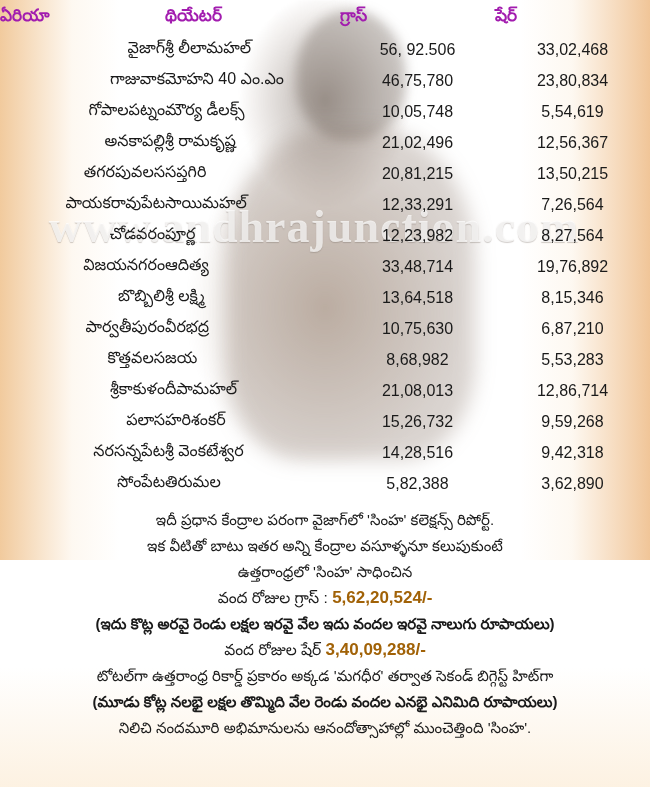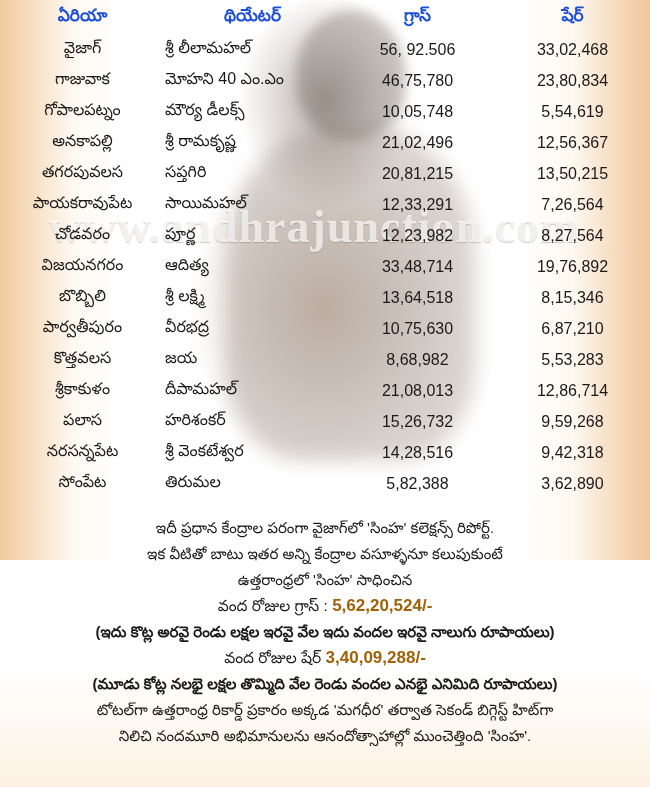"ఏరియా" table.collections thead th { color: #1d4ed8 -> #a21caf; text-align: center -> left }
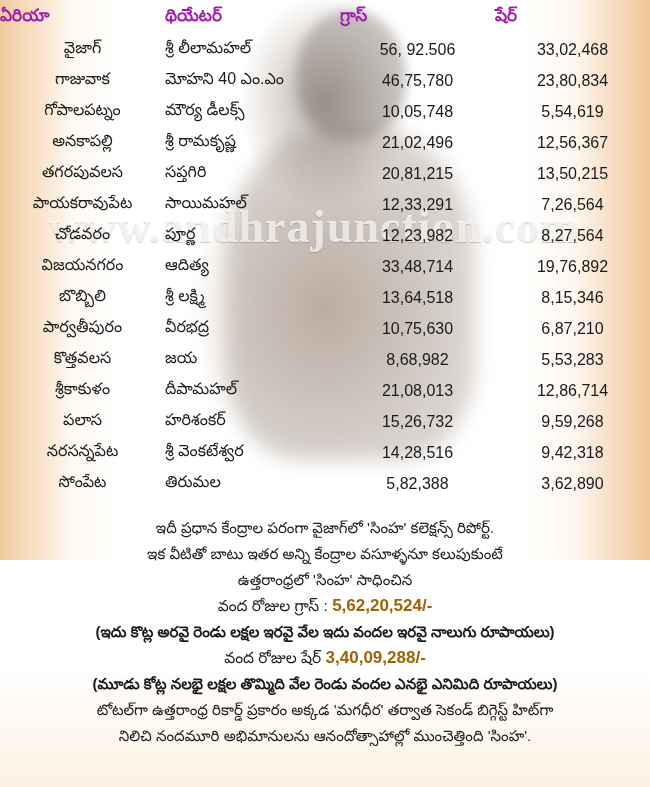"వైజాగ్" .col-area { text-align: center -> right }
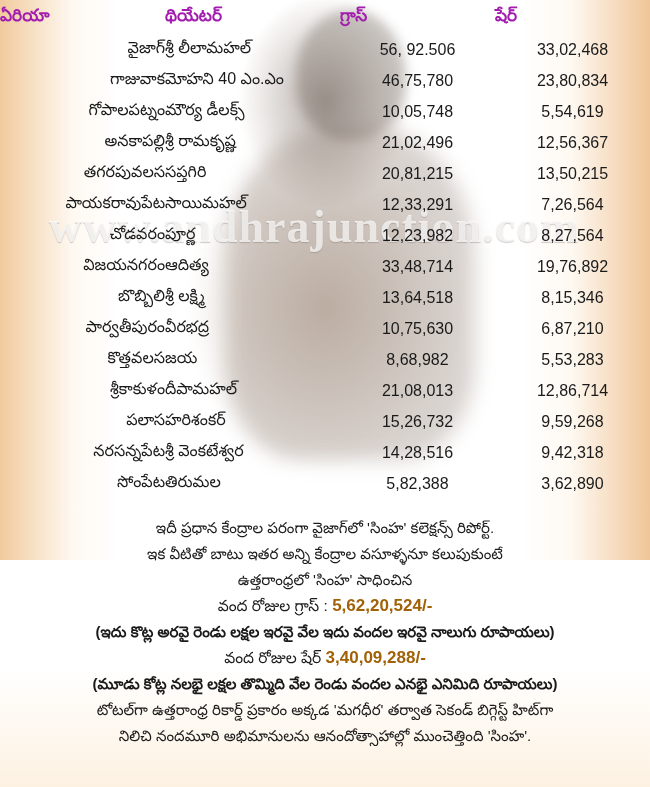"ఇదీ ప్రధాన కేంద్రాల పరంగా వైజాగ్‌లో" .notes { margin-top: 16px -> 8px }
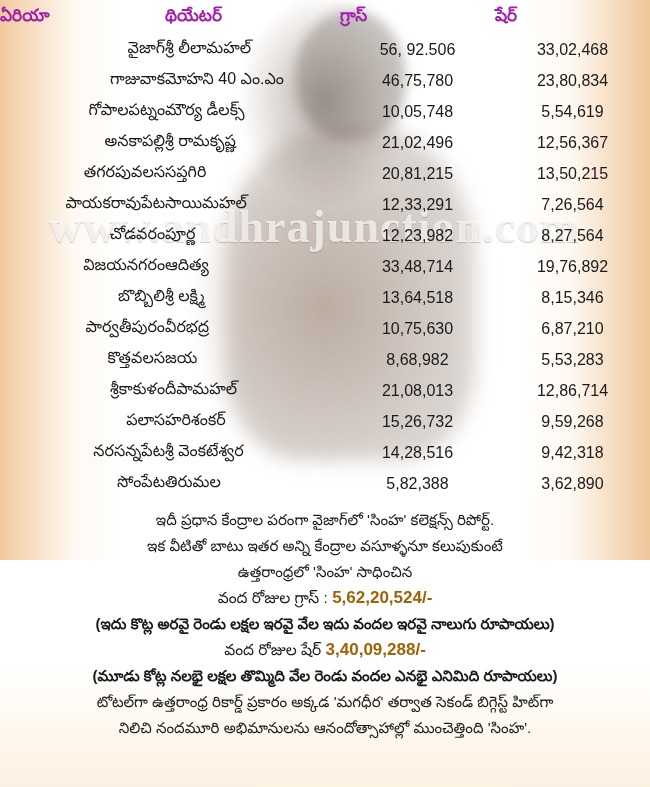"(మూడు కోట్ల నలభై లక్షల తొమ్మిది" div.line { order: before "టోటల్‌గా ఉత్తరాంధ్ర రికార్డ్ ప్రకారం" -> after "టోటల్‌గా ఉత్తరాంధ్ర రికార్డ్ ప్రకారం" }
